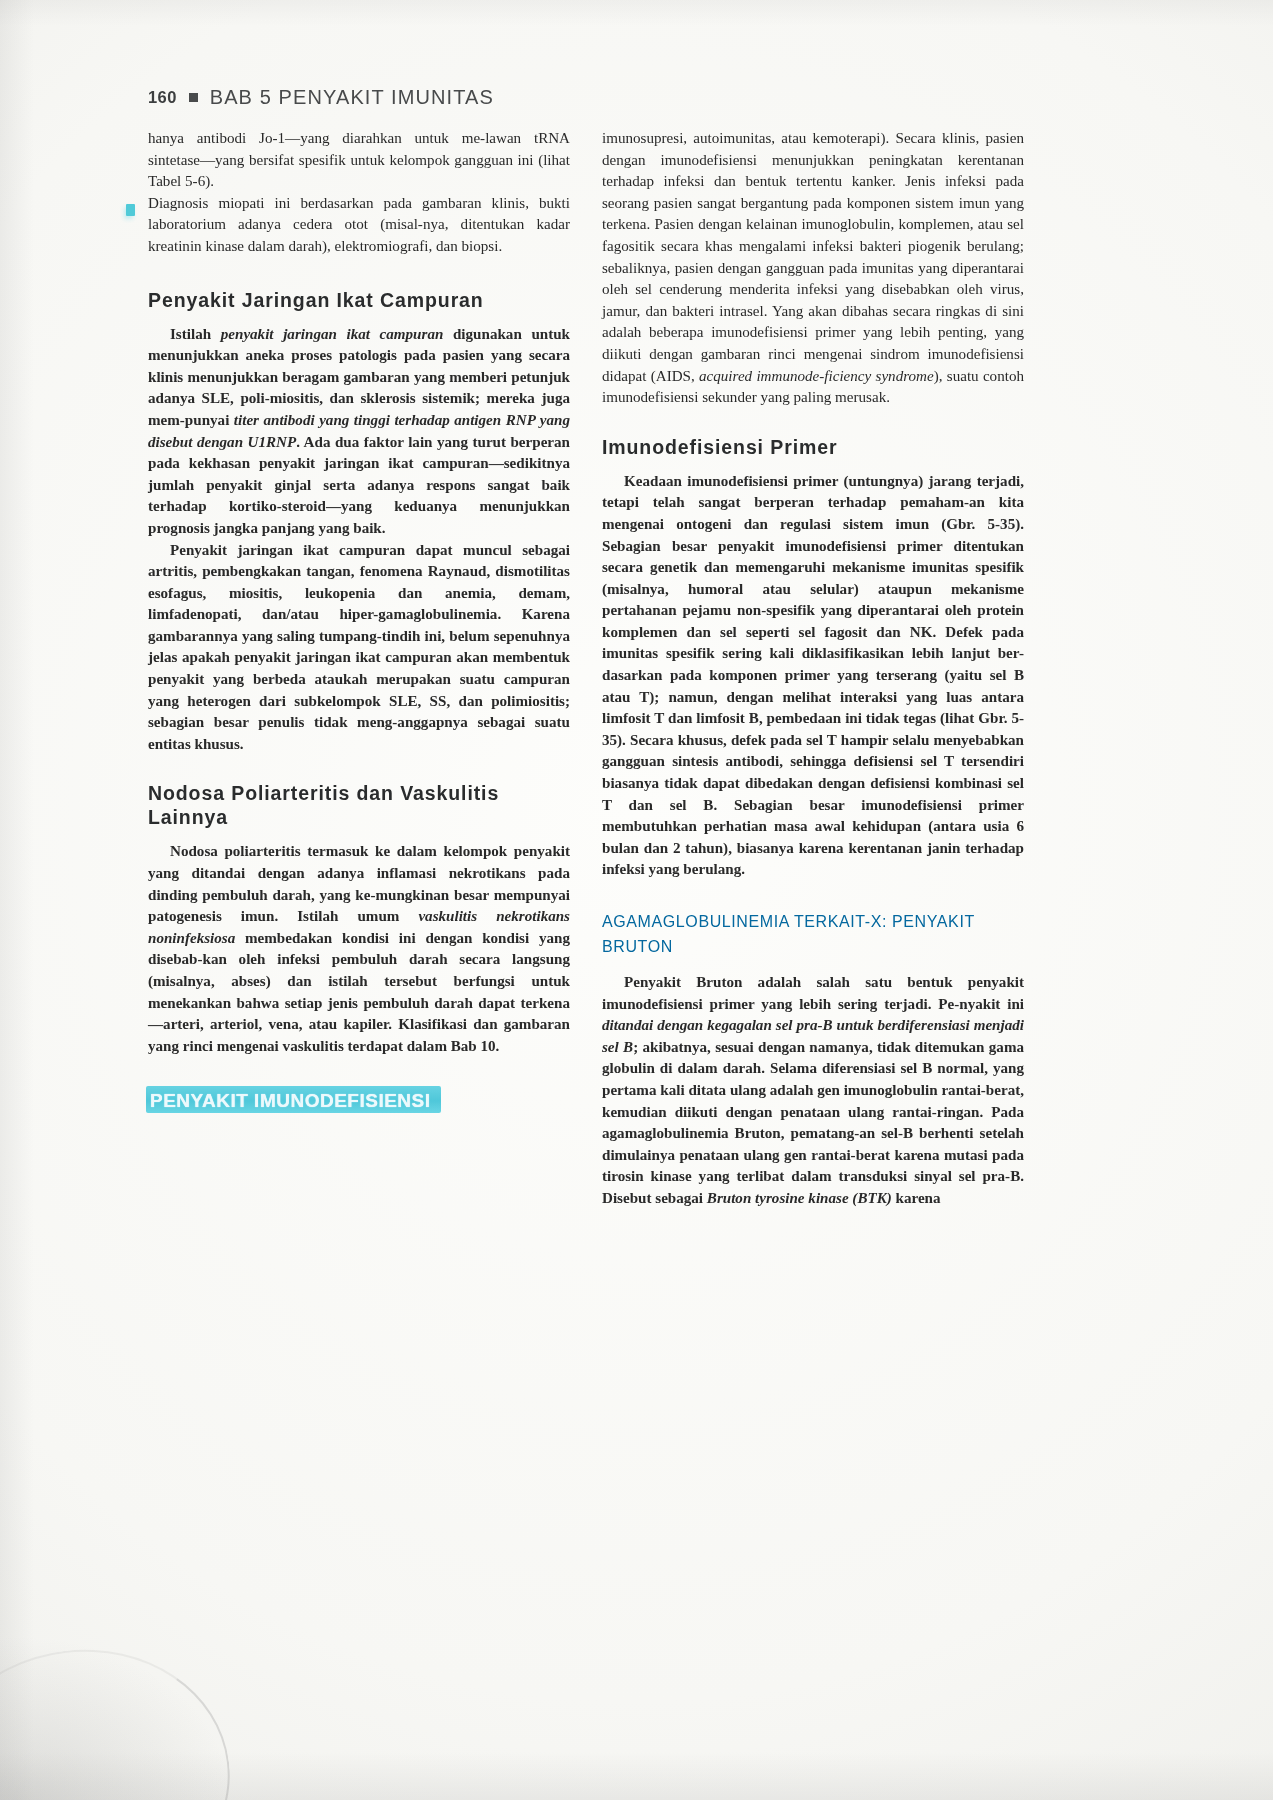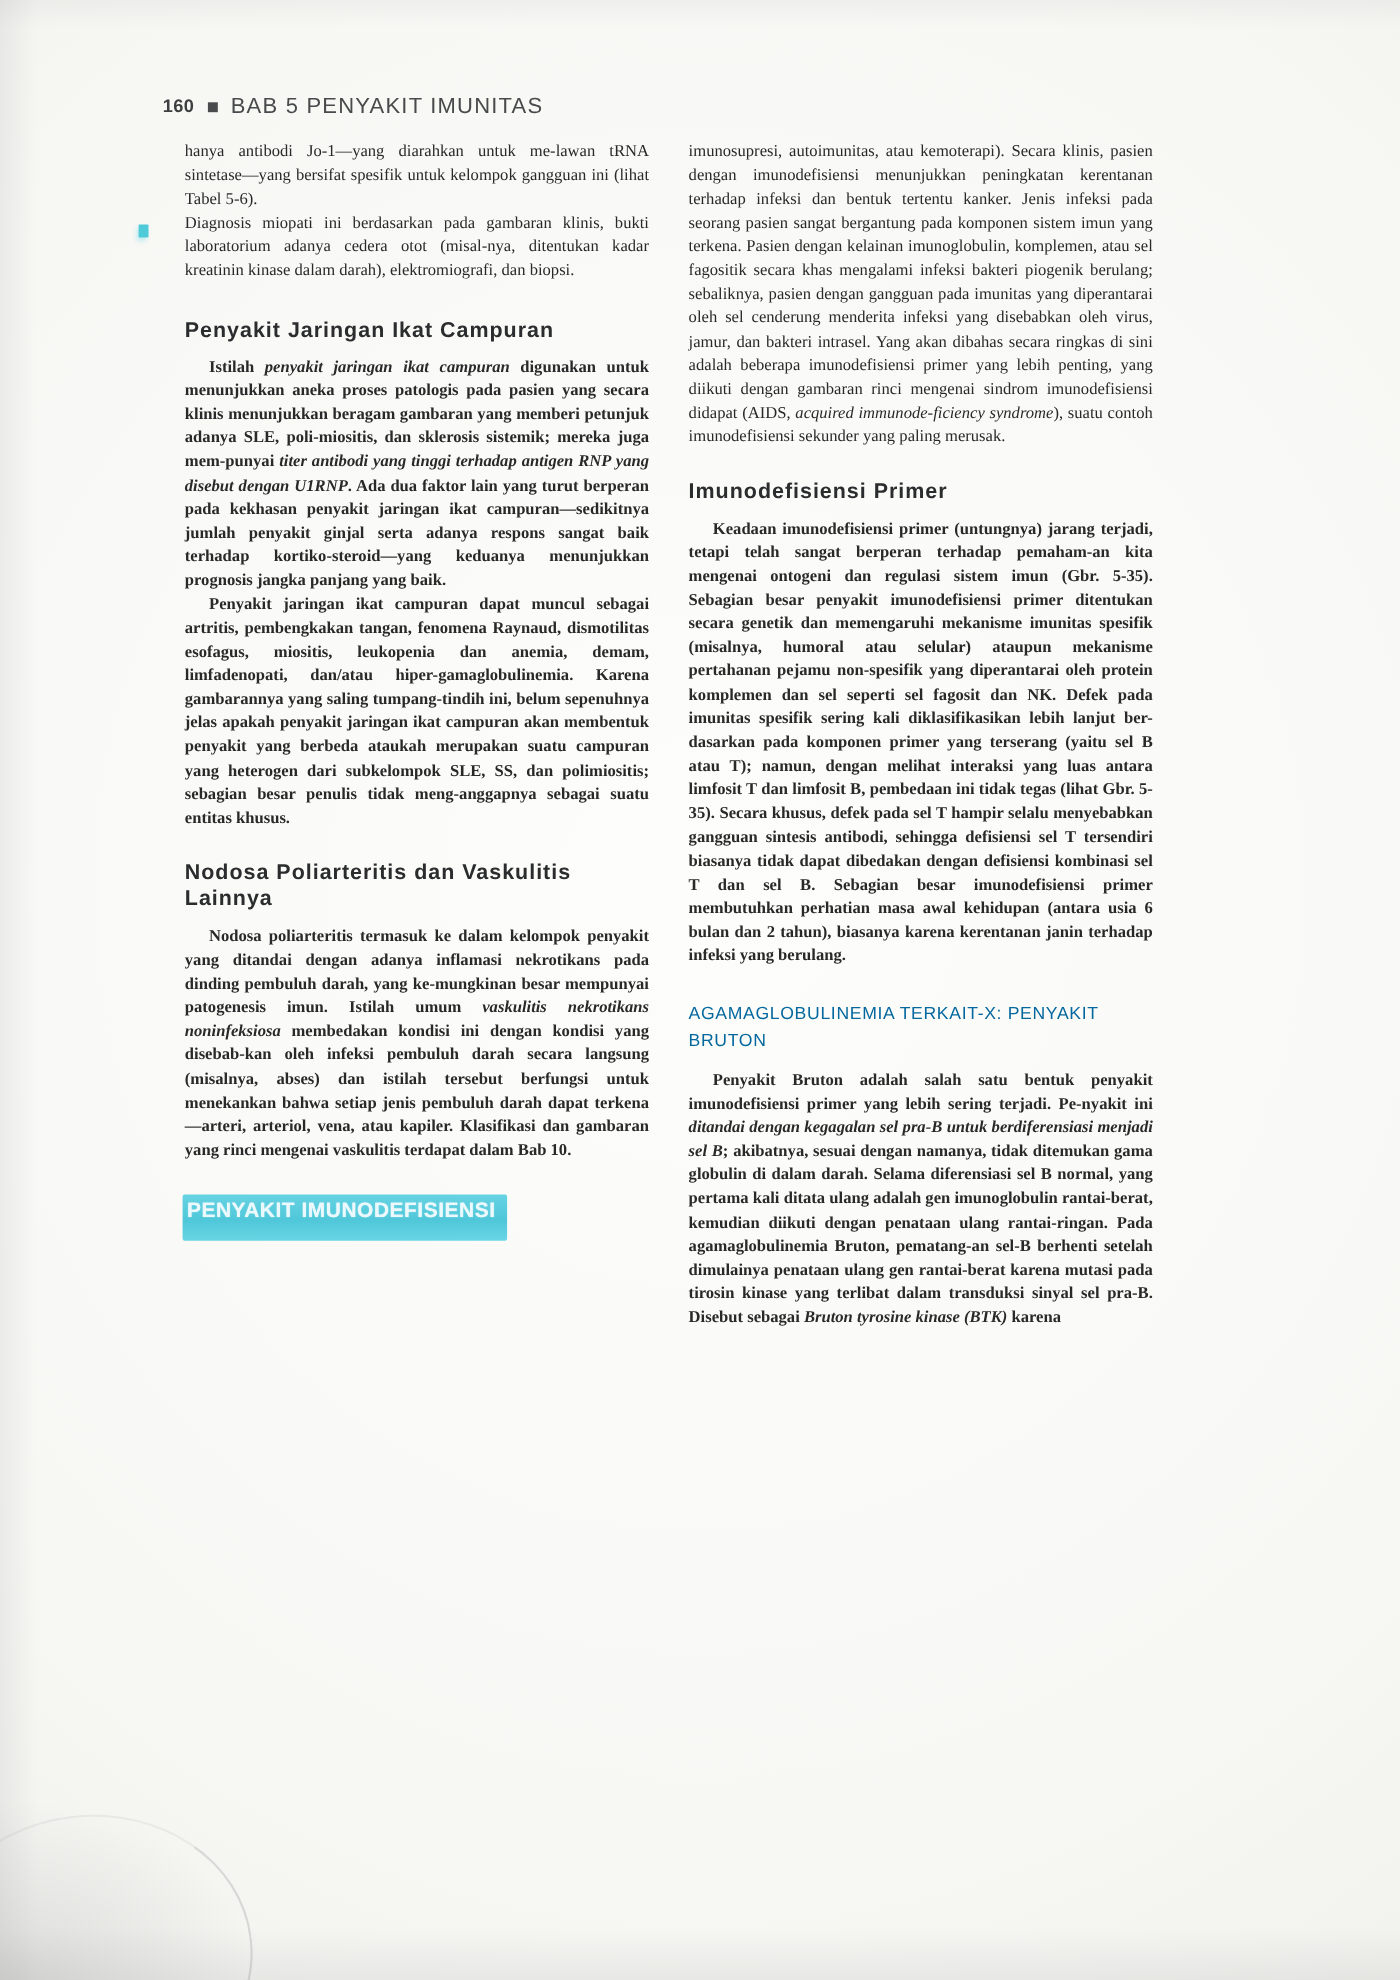"hanya antibodi Jo-1—yang diarahkan untuk" .col-left { margin-left: 20px -> none }
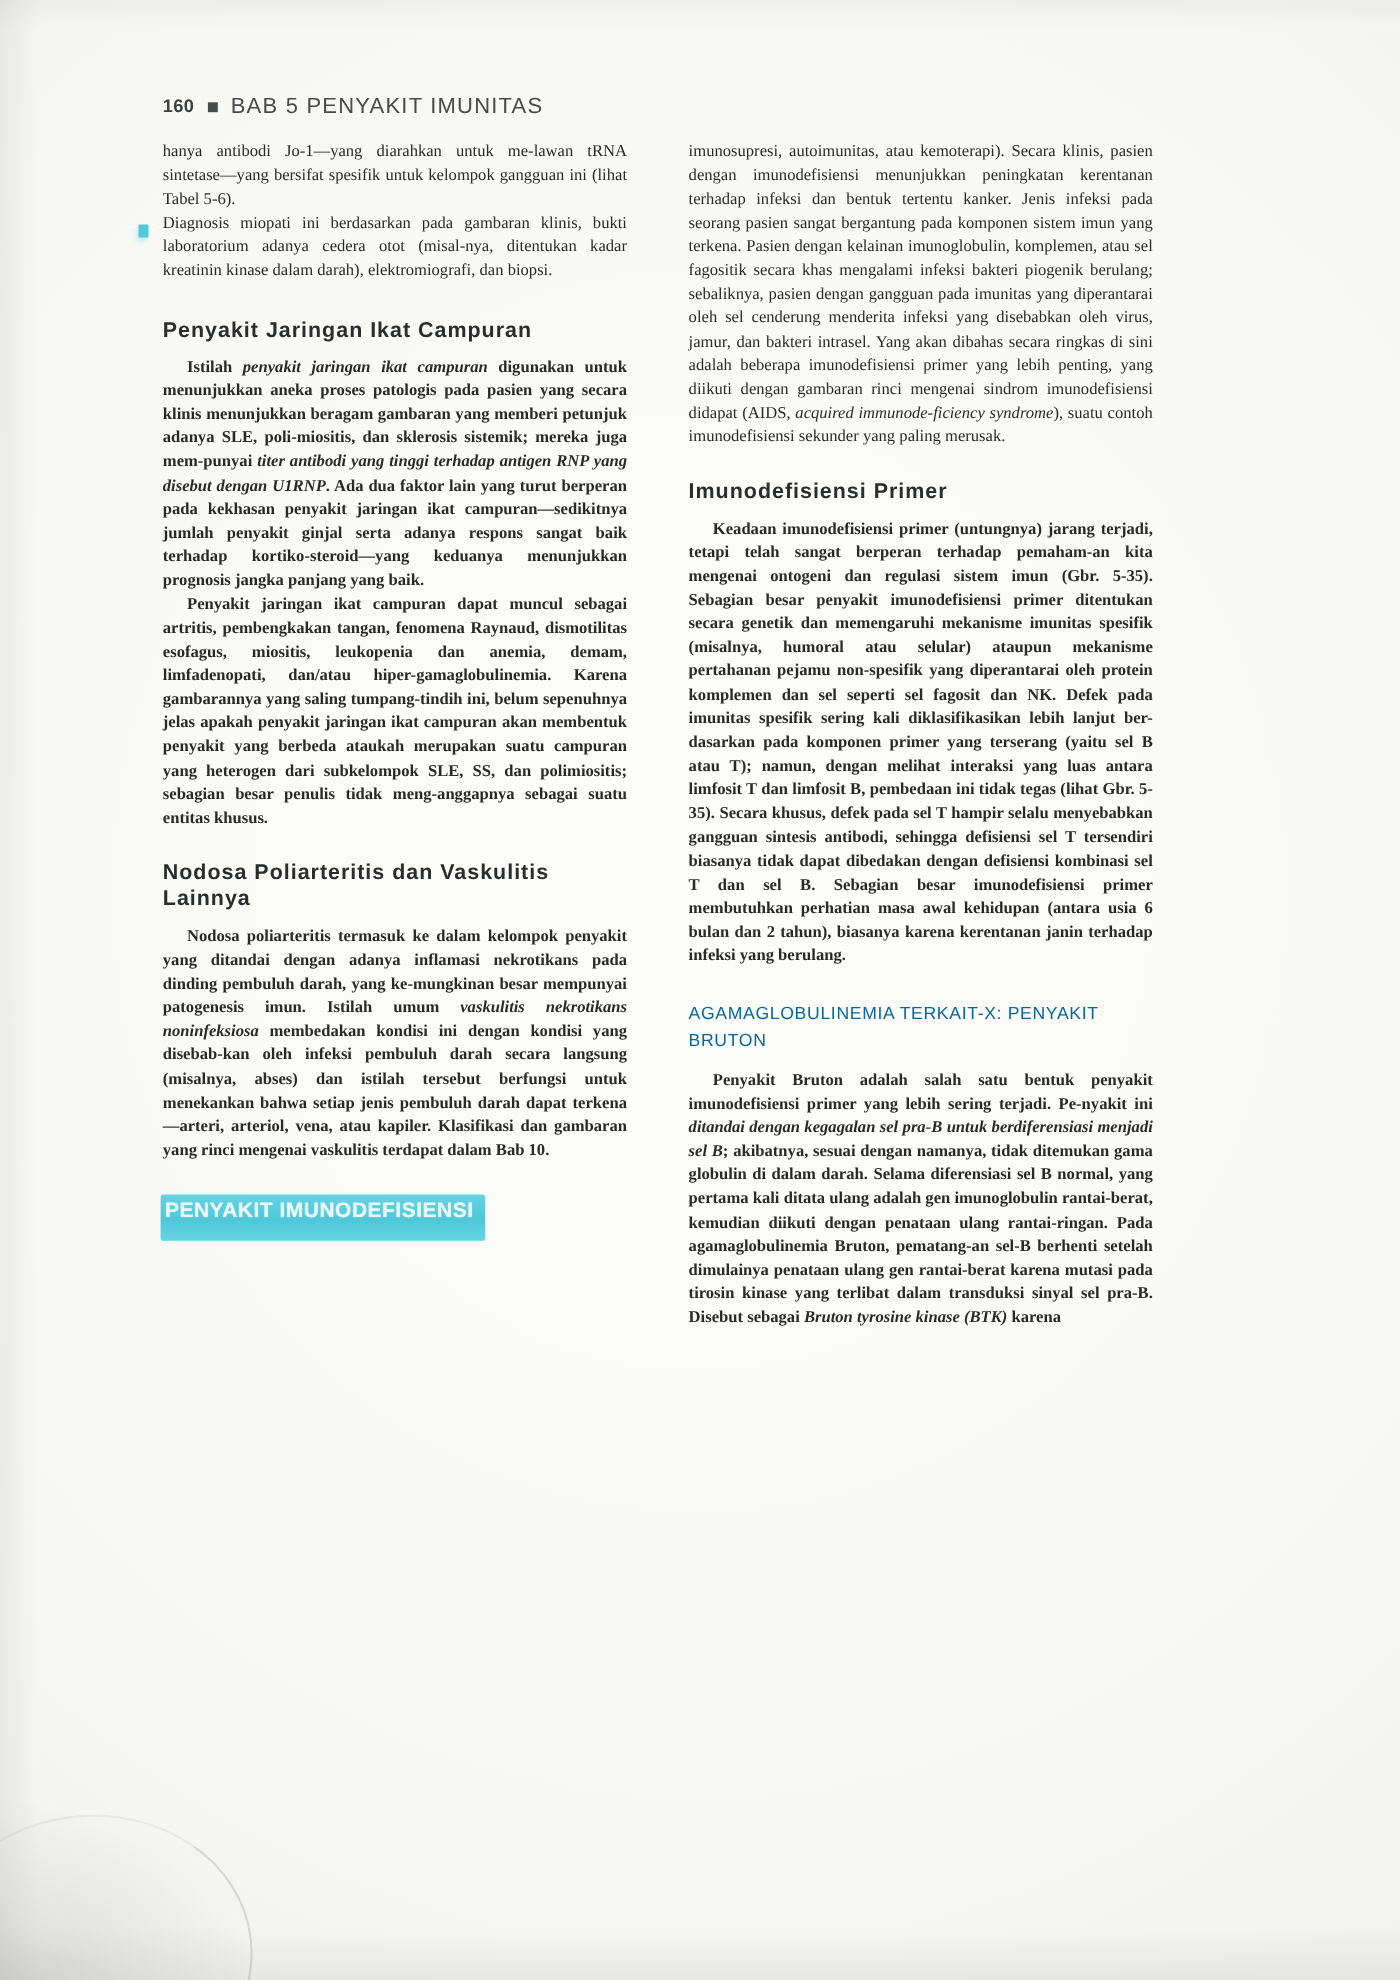"imunosupresi, autoimunitas, atau" .col-right { left: 626px -> 602px }
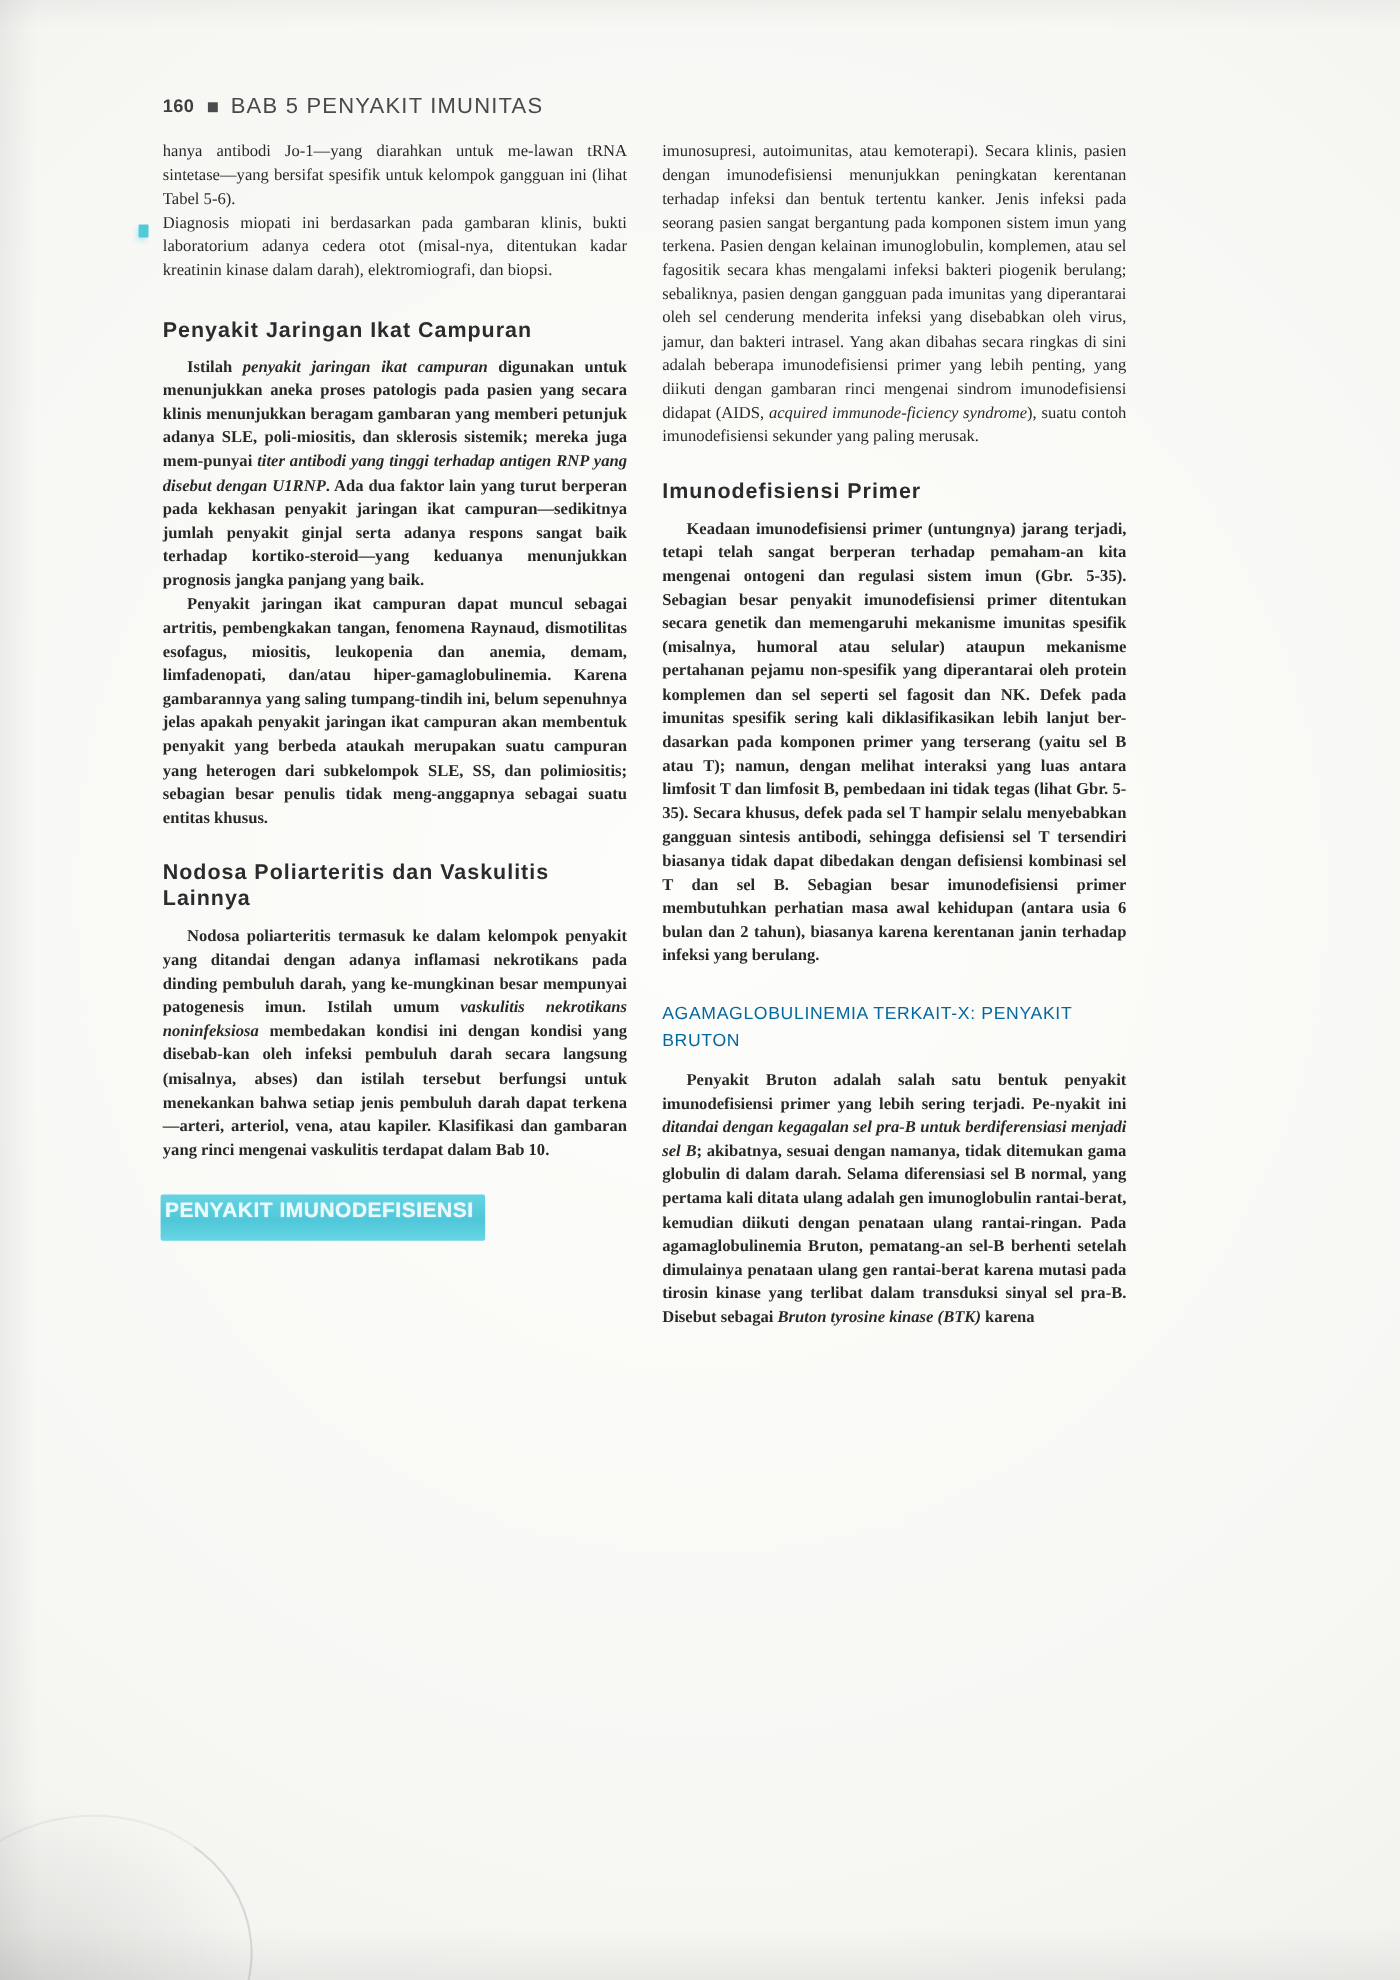"PENYAKIT IMUNODEFISIENSI" h2.hl { padding: 2px 4px 15px 2px -> 2px 4px 0 2px }
